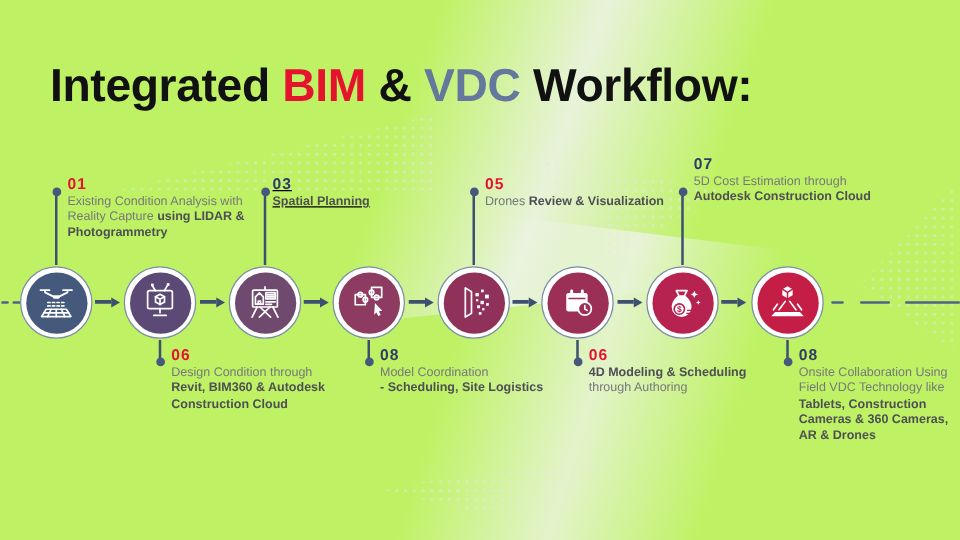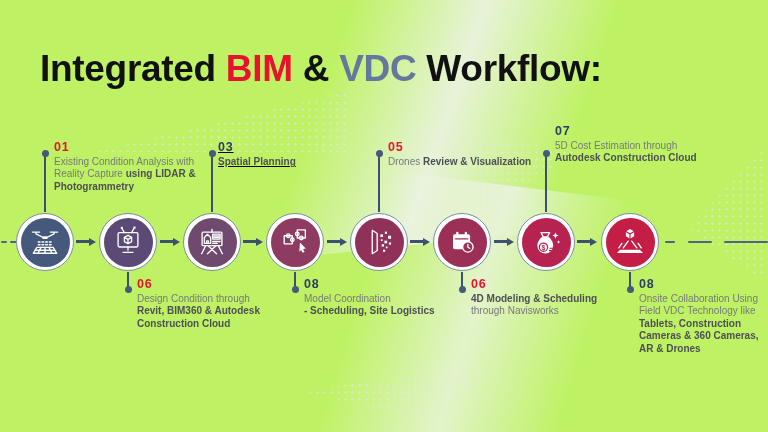"through Navisworks" span.seg-reg { text: Navisworks -> Authoring }
